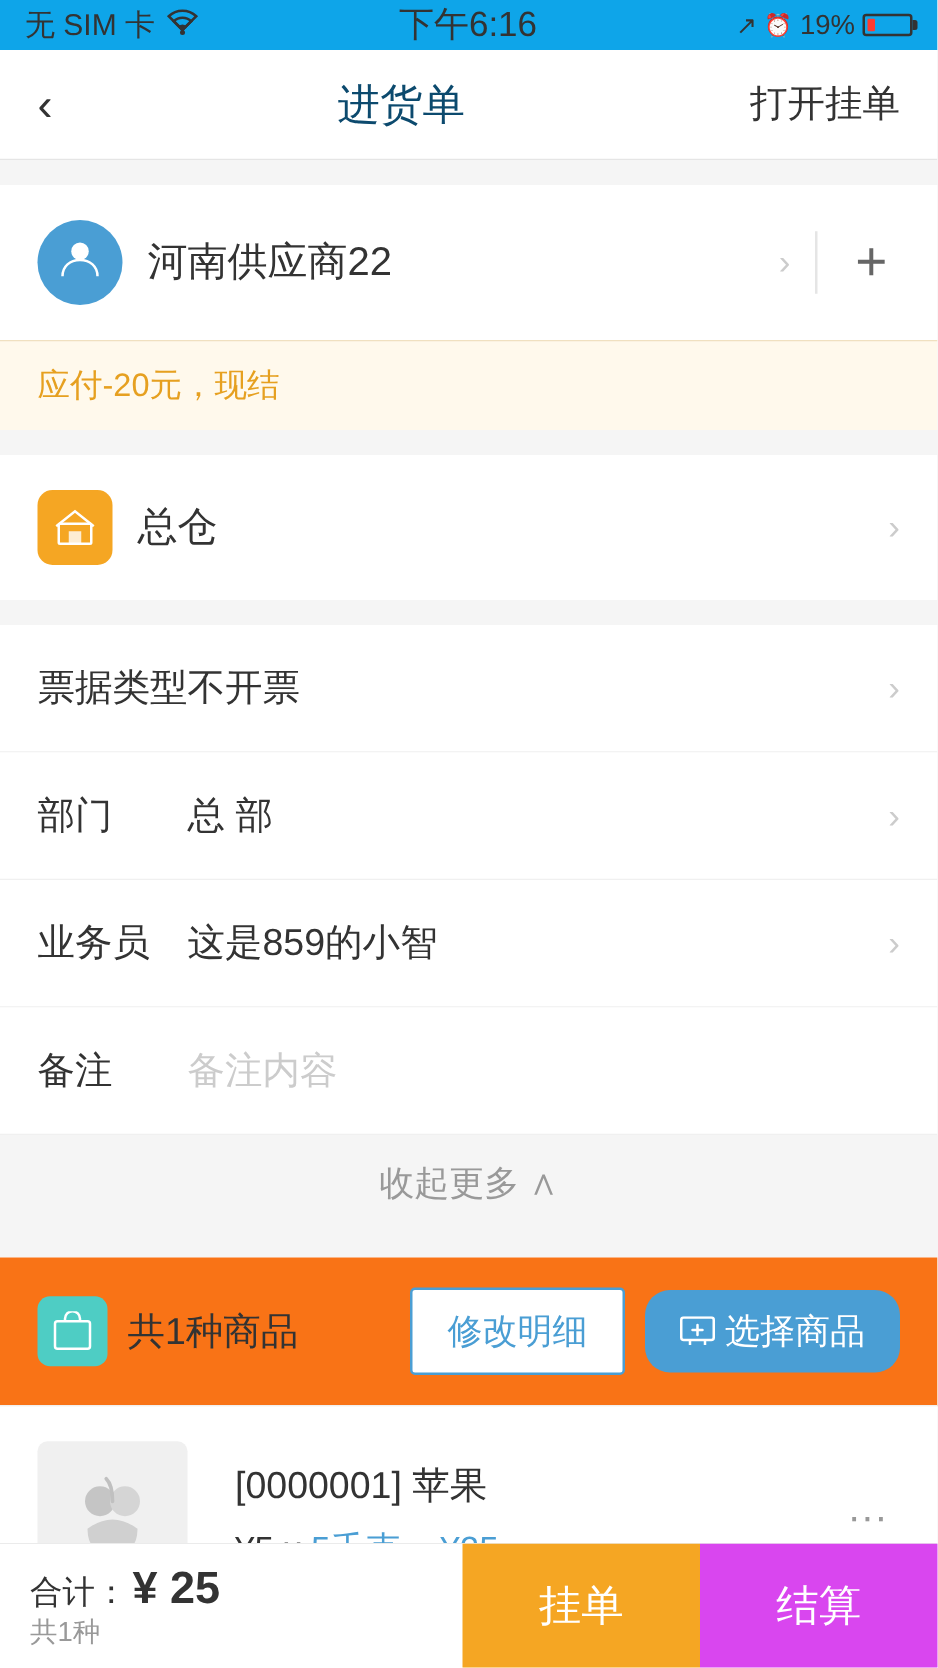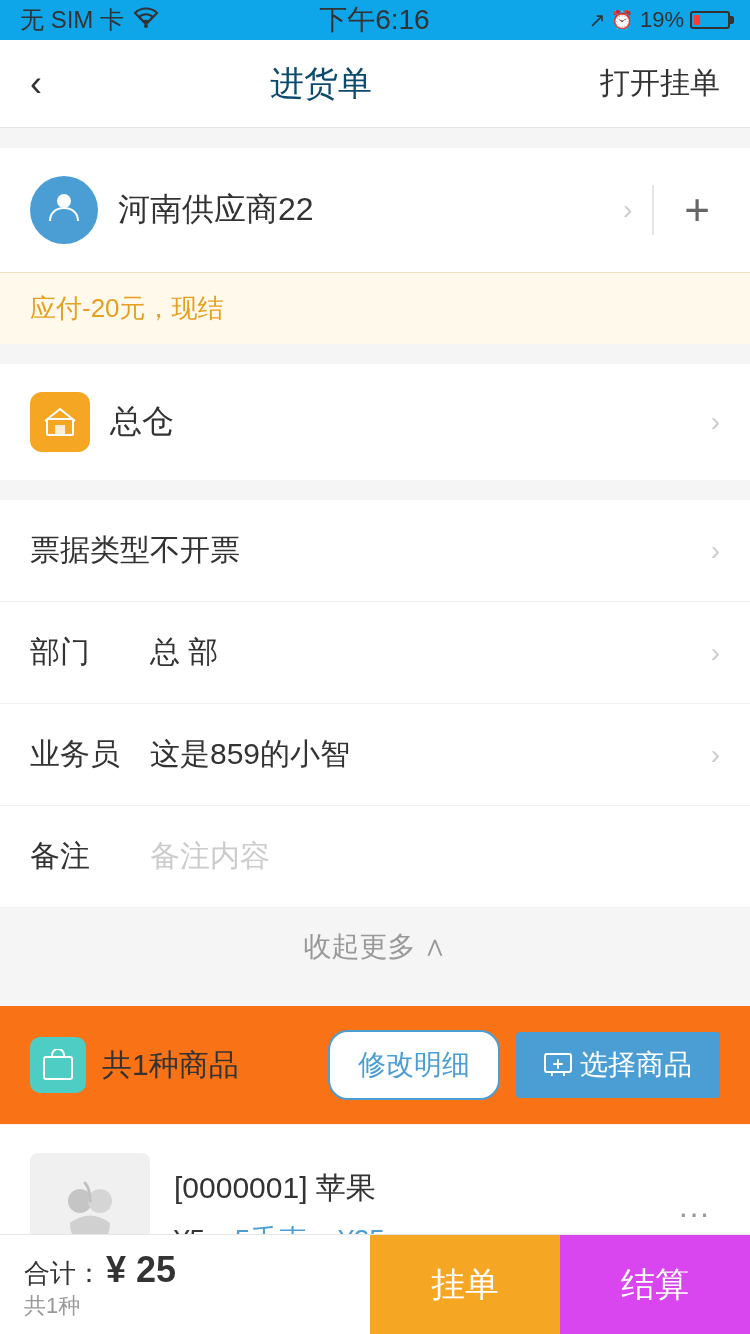"修改明细" .btn-outline { border-radius: 20px -> 4px }
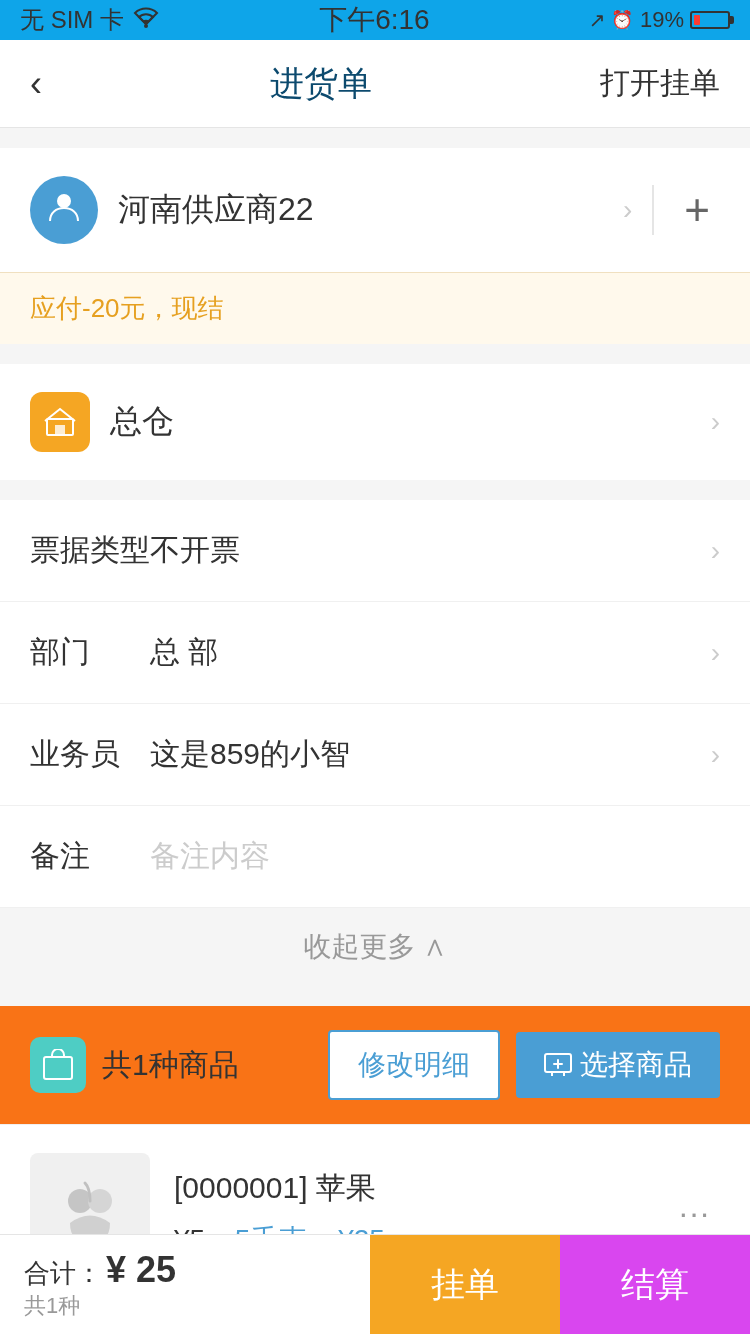"选择商品" .btn-solid { border-radius: 4px -> 20px }
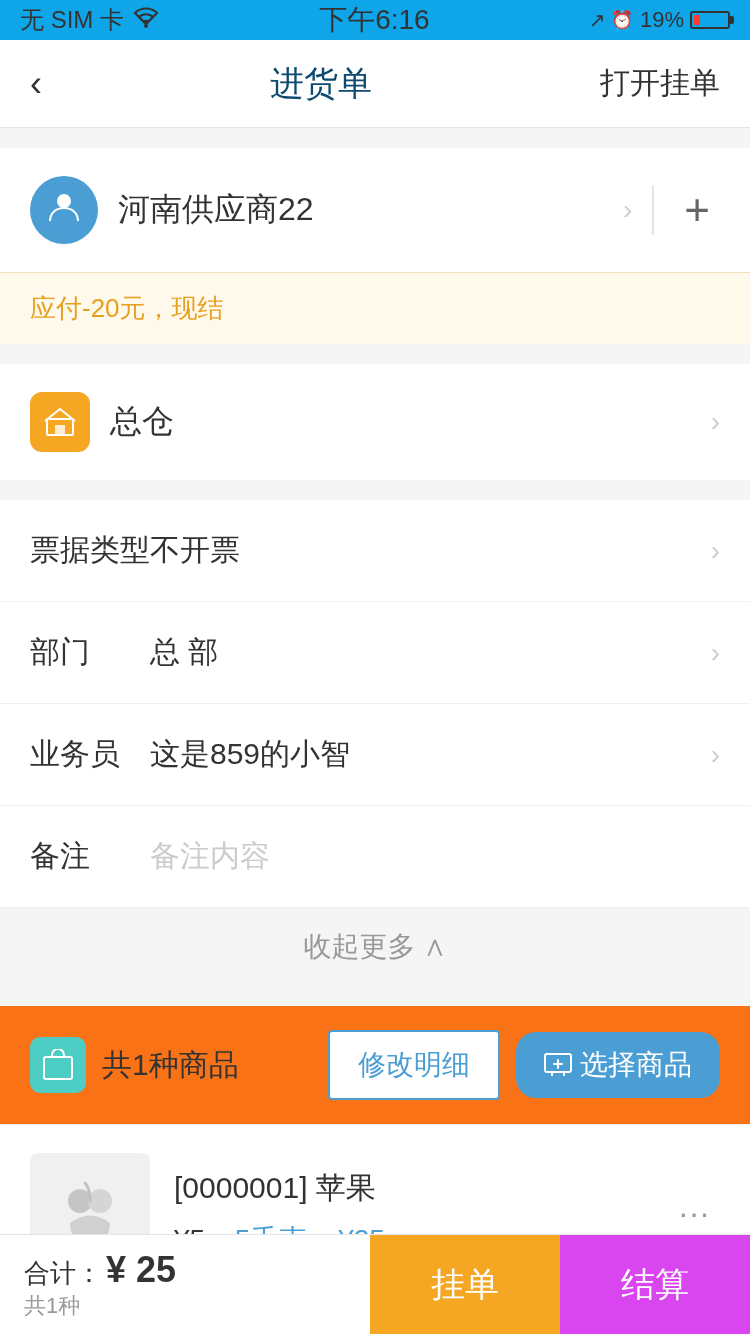"[0000001] 苹果" .product-info { margin-left: none -> 14px }
